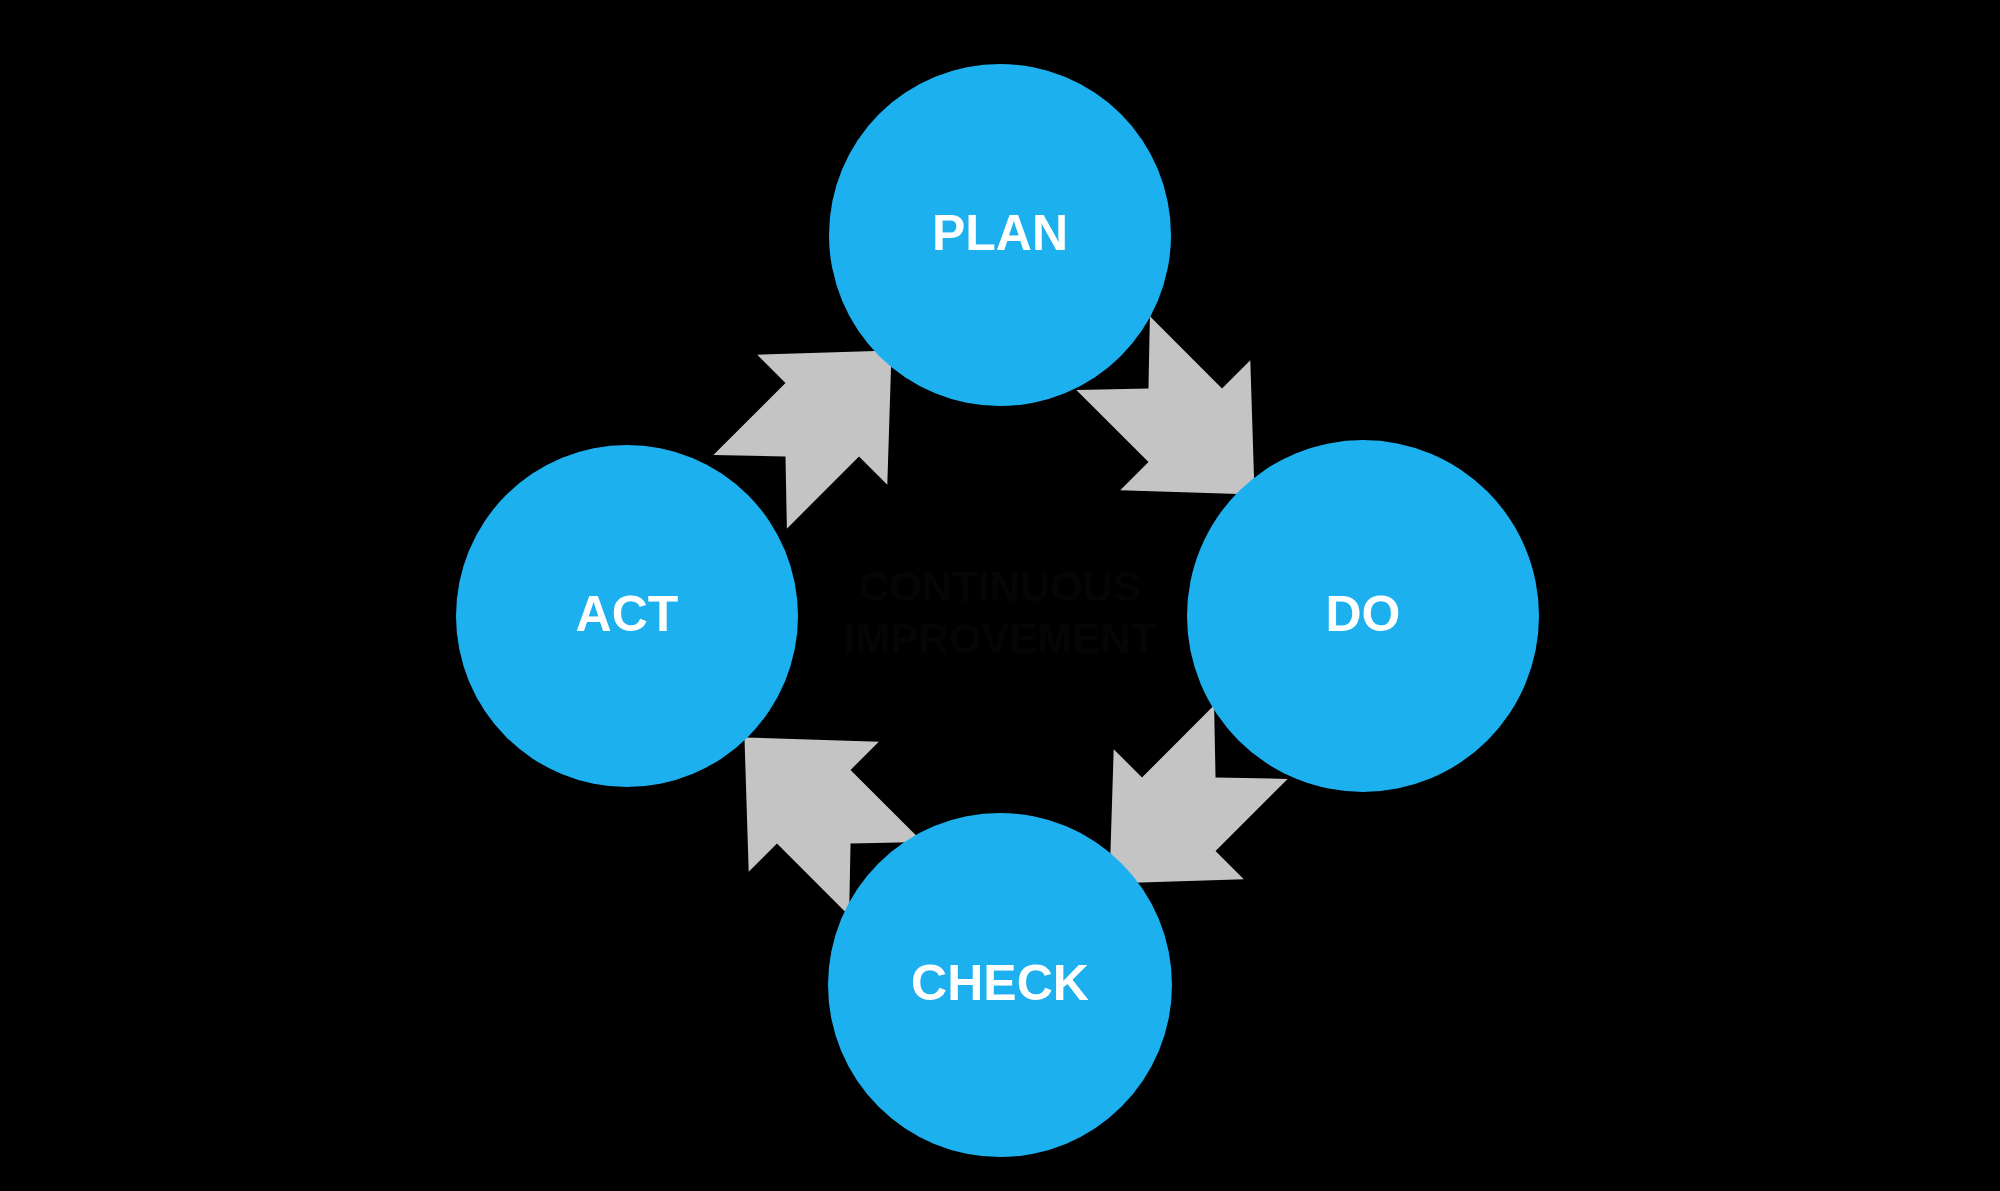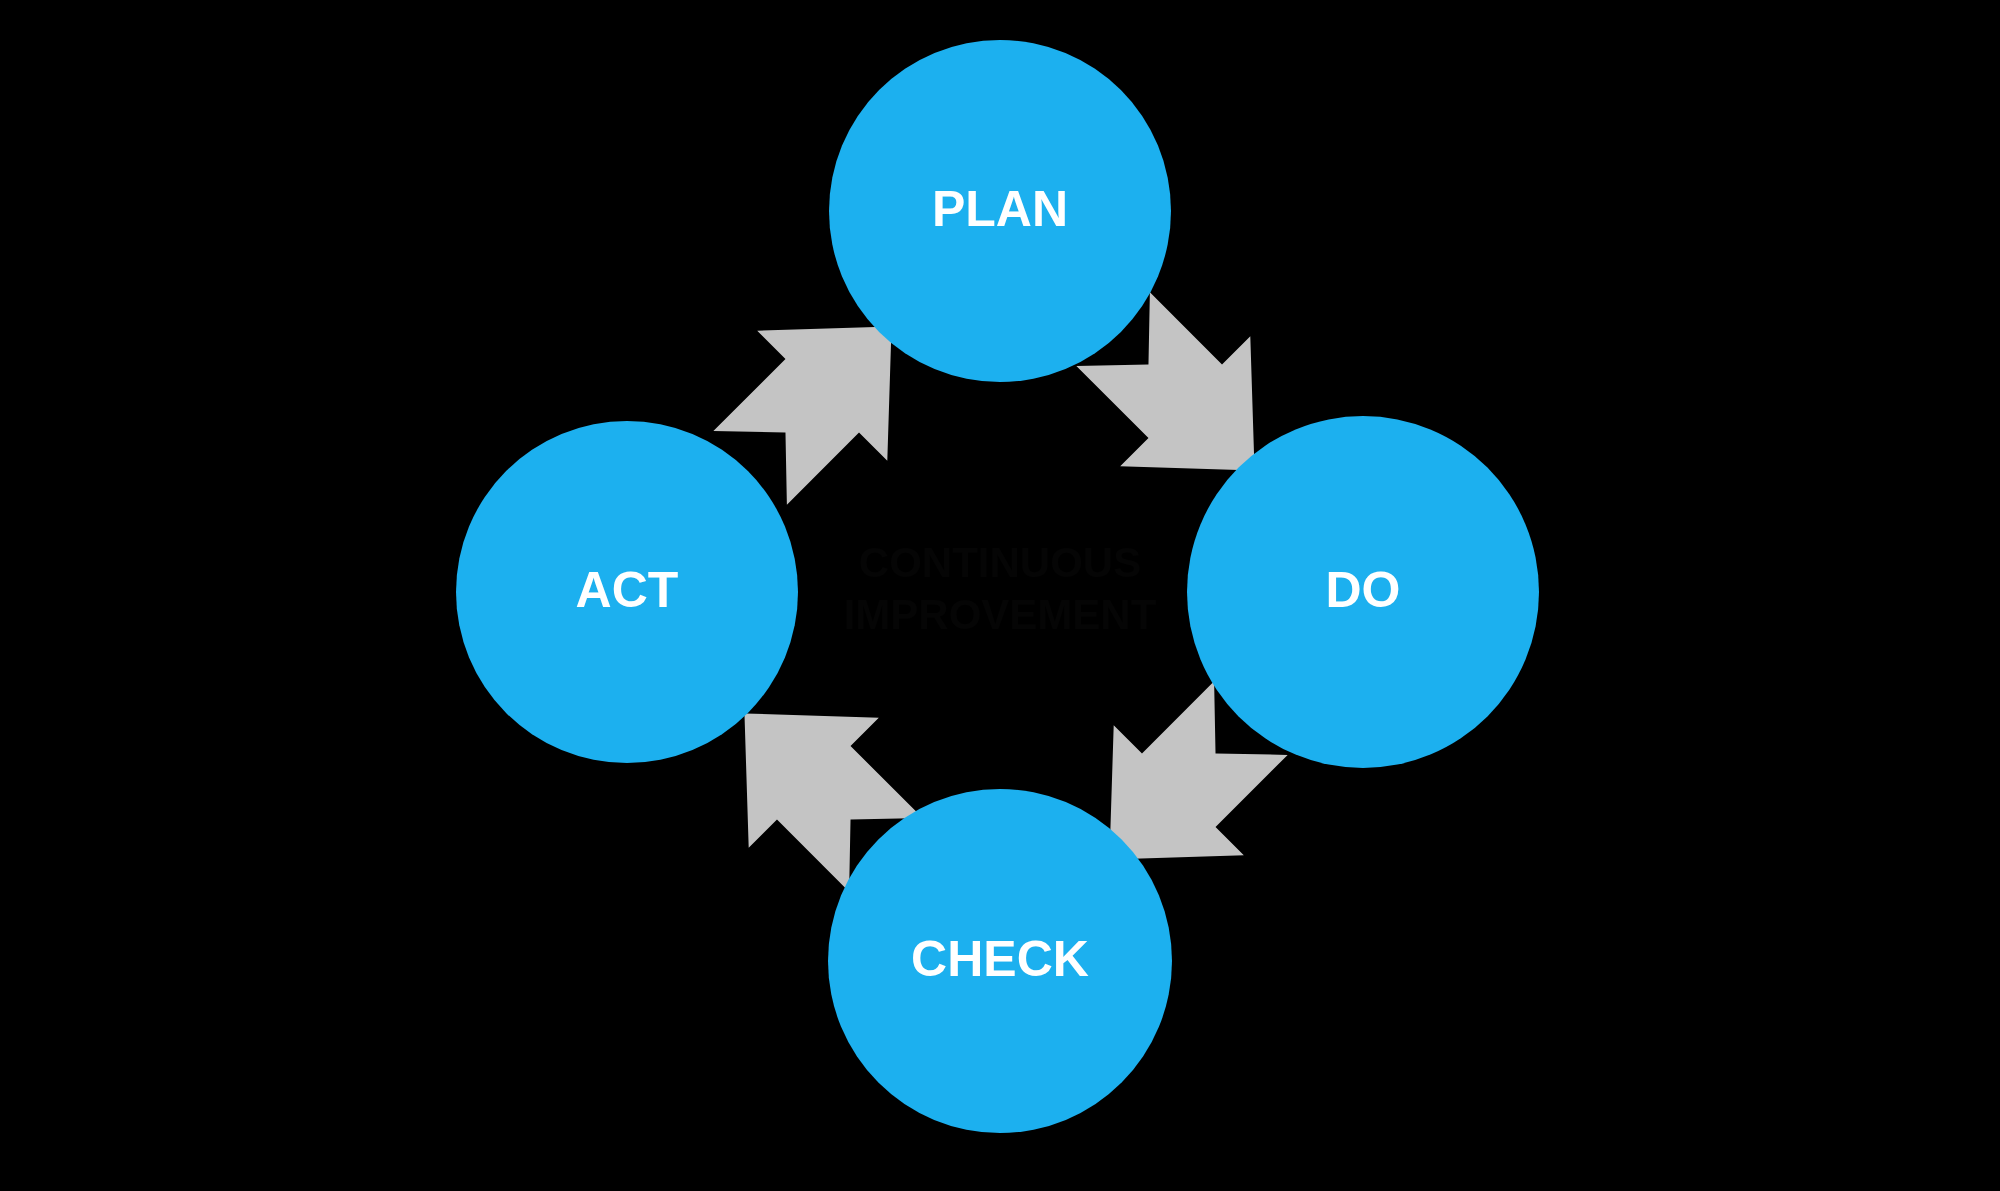"PLAN" #stage { margin-top: none -> 24px }
